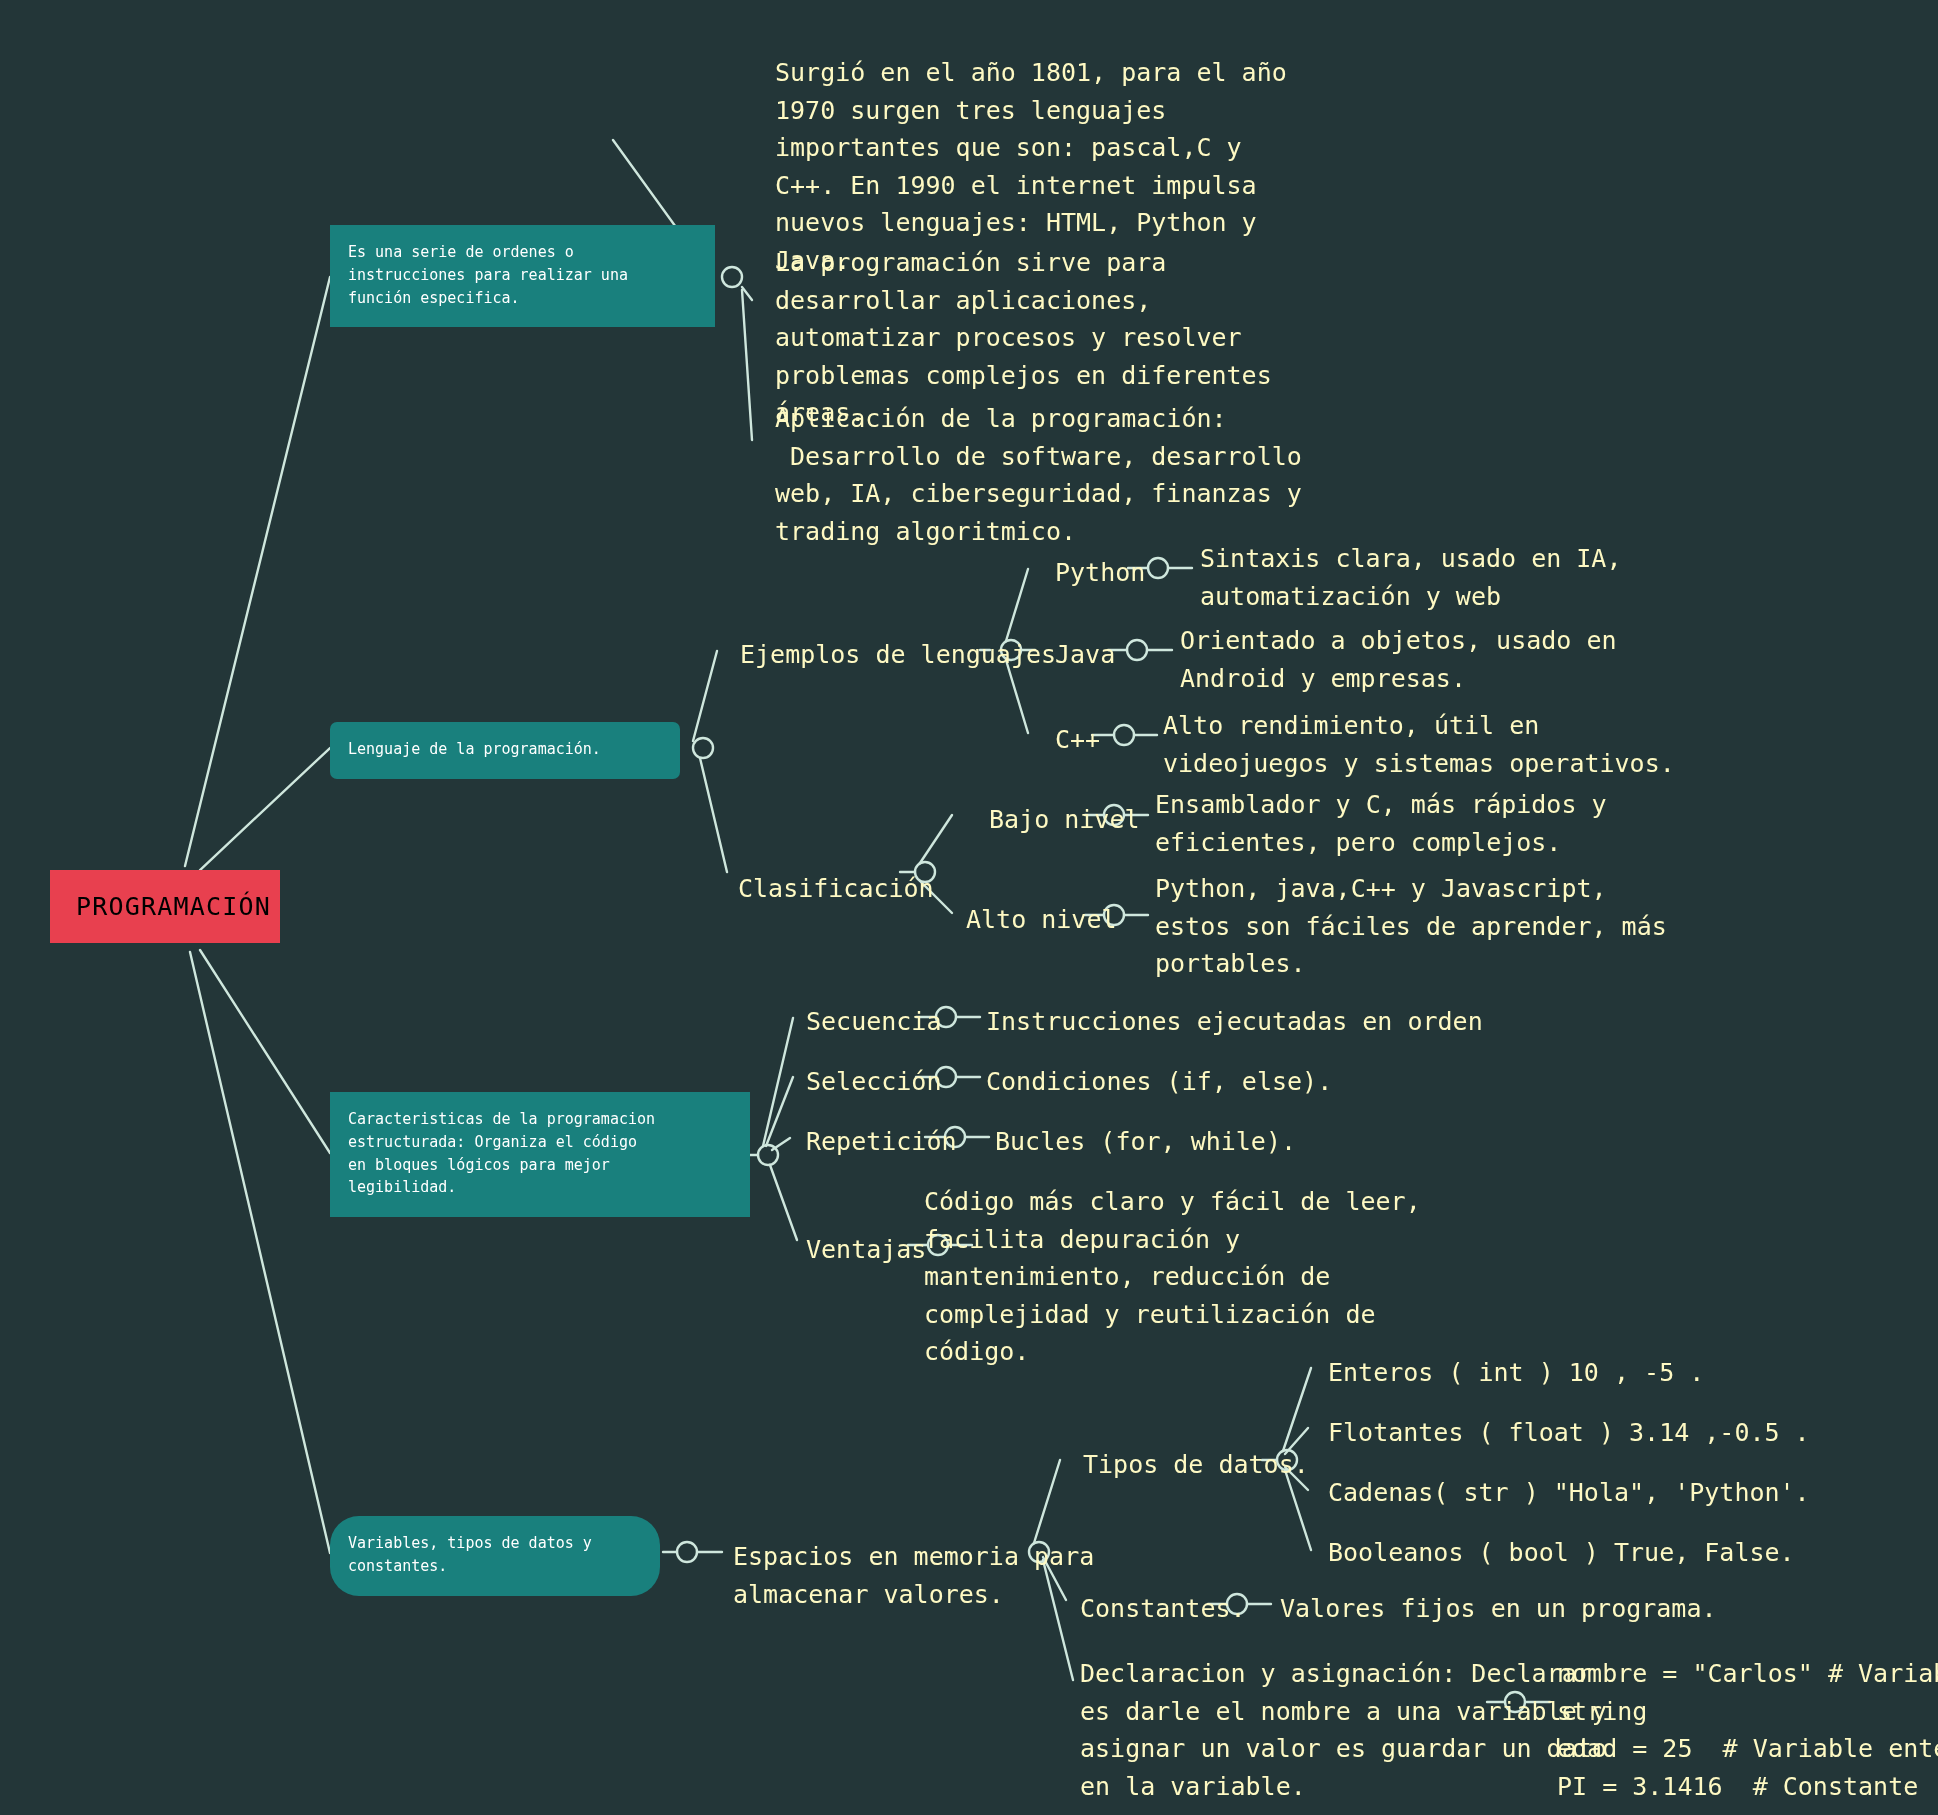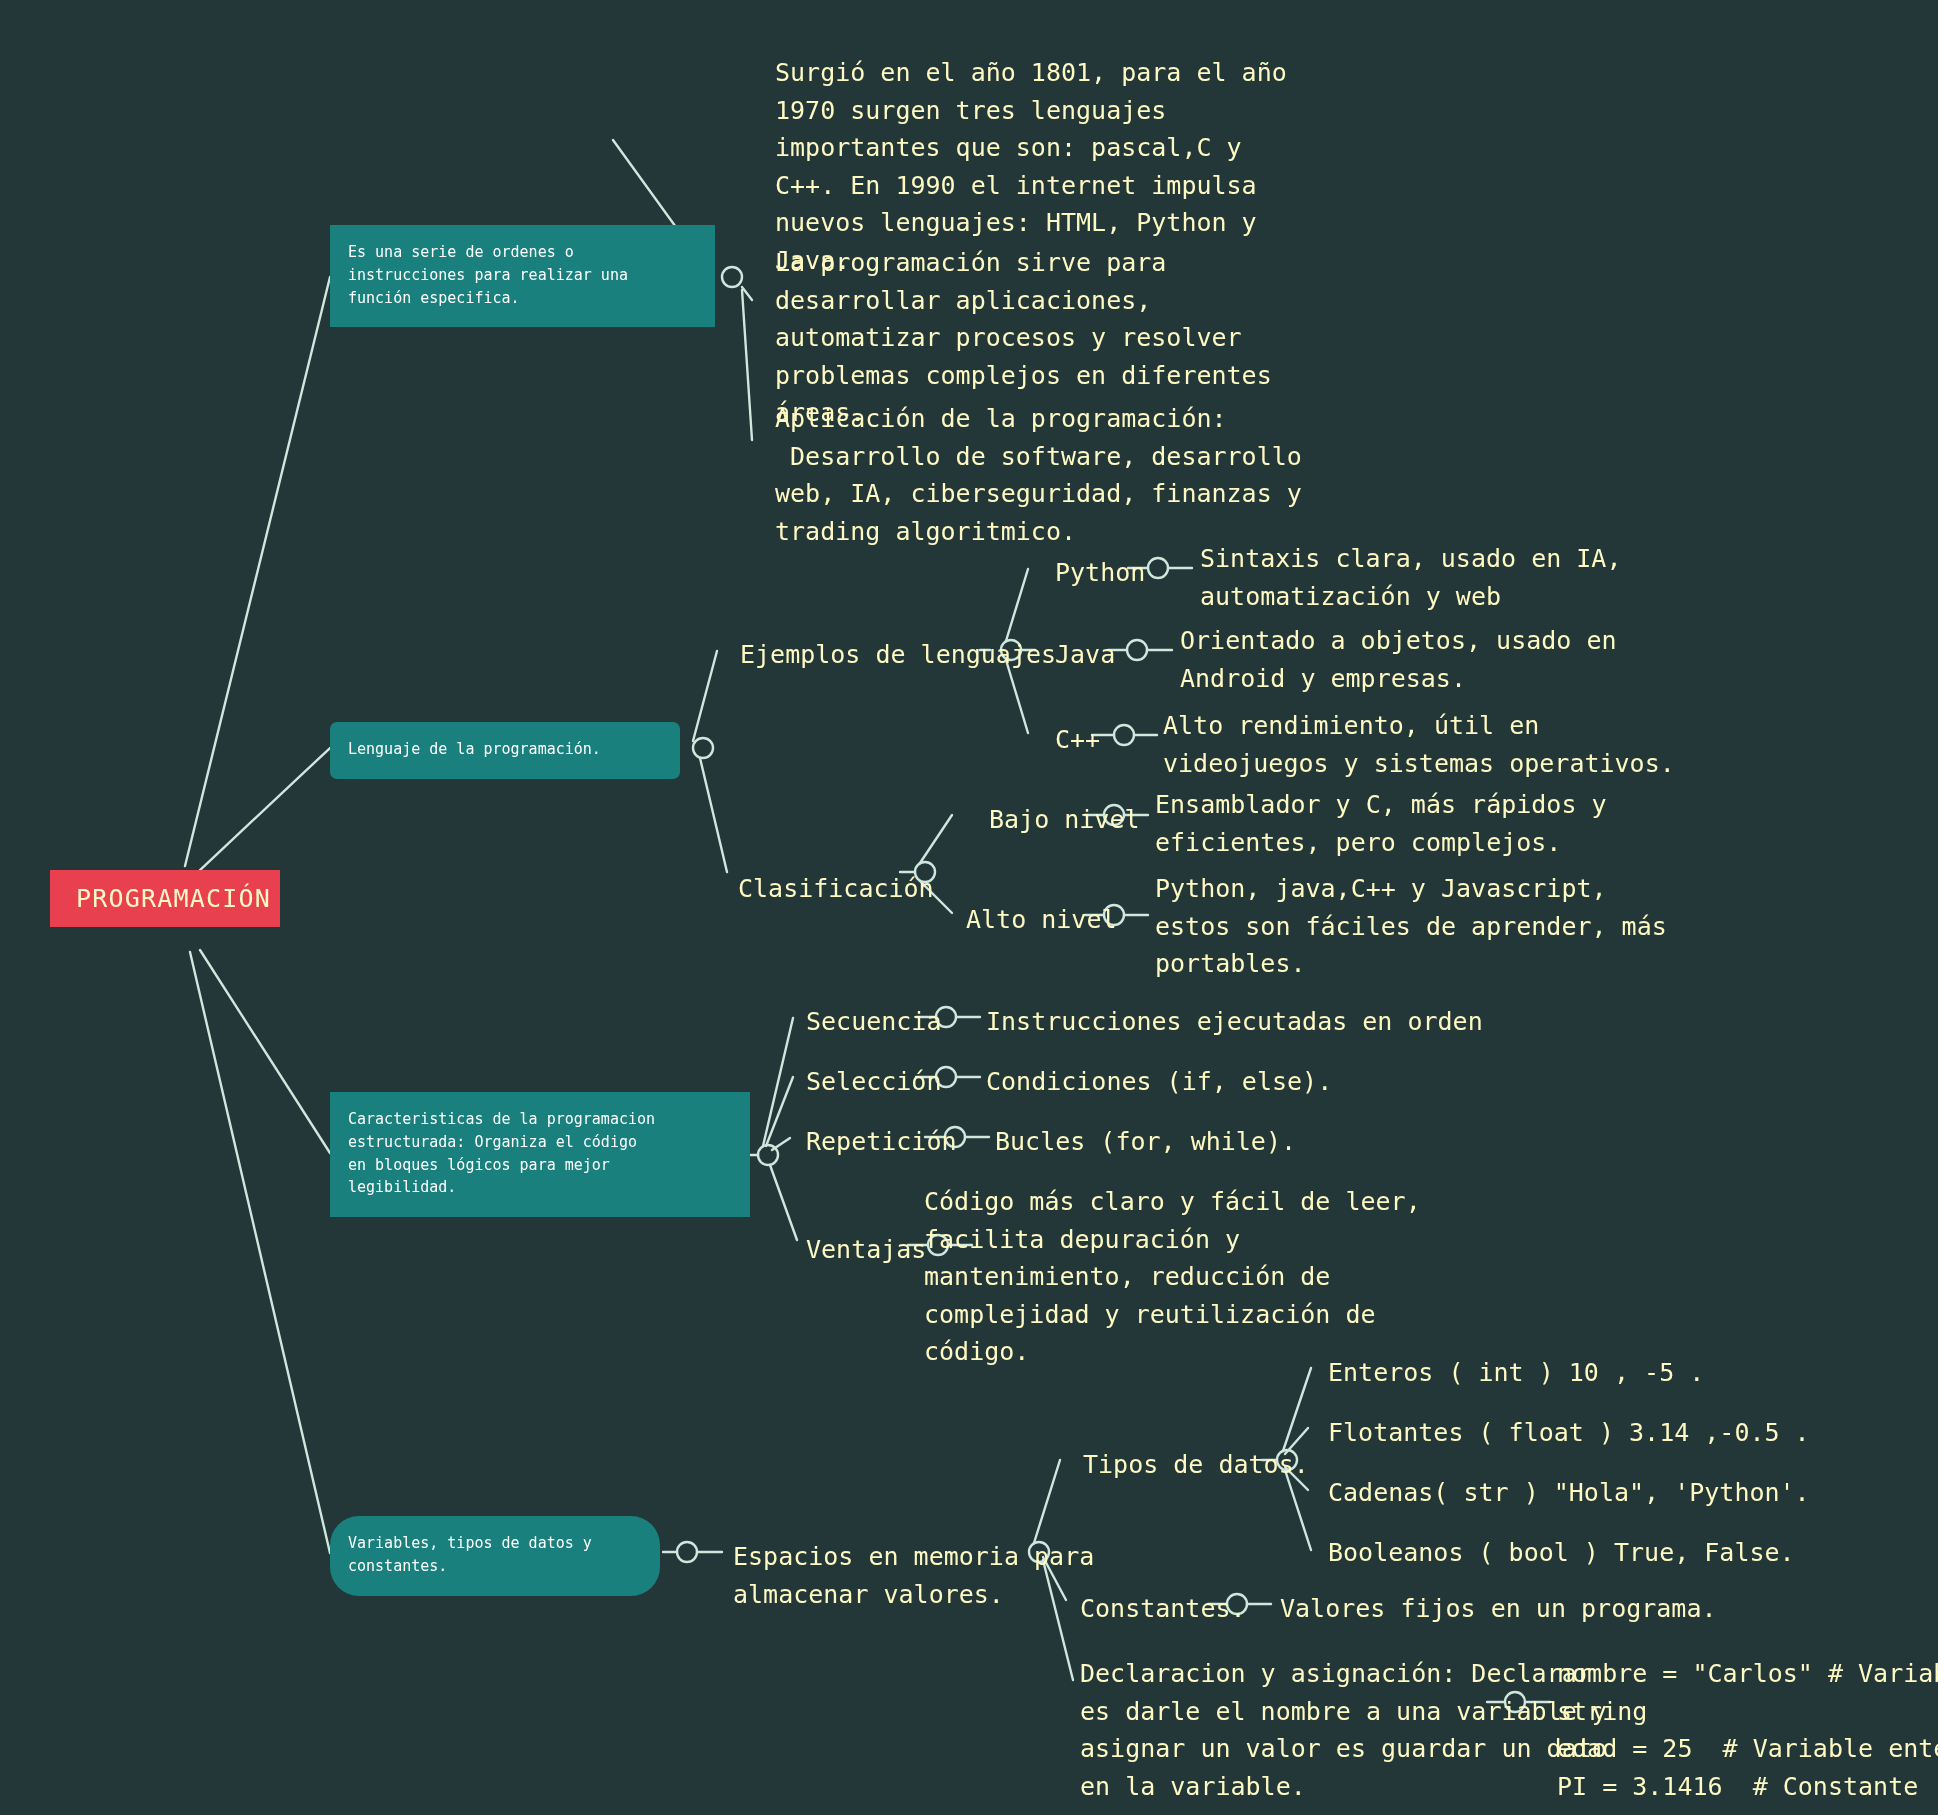"PROGRAMACIÓN" .root { color: #fef9c3 -> #000000; padding: 14px 26px -> 22px 26px }
